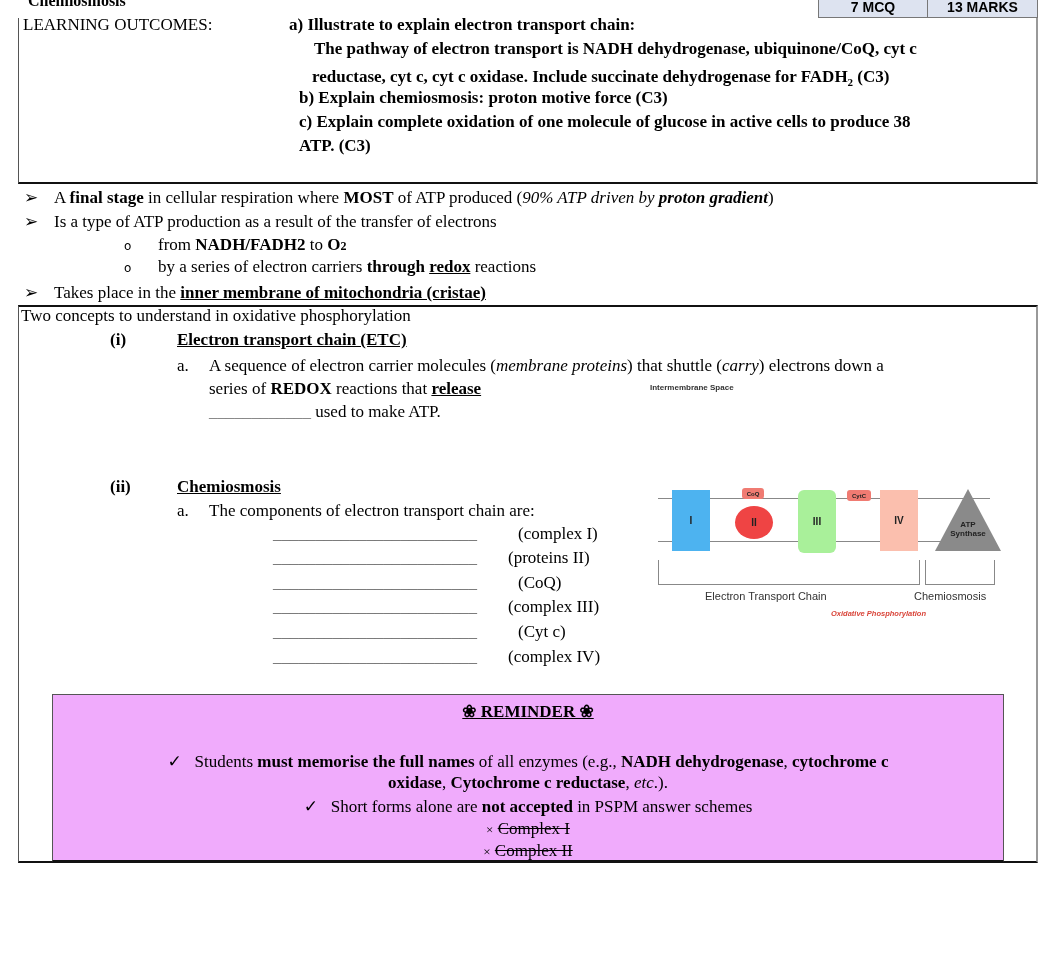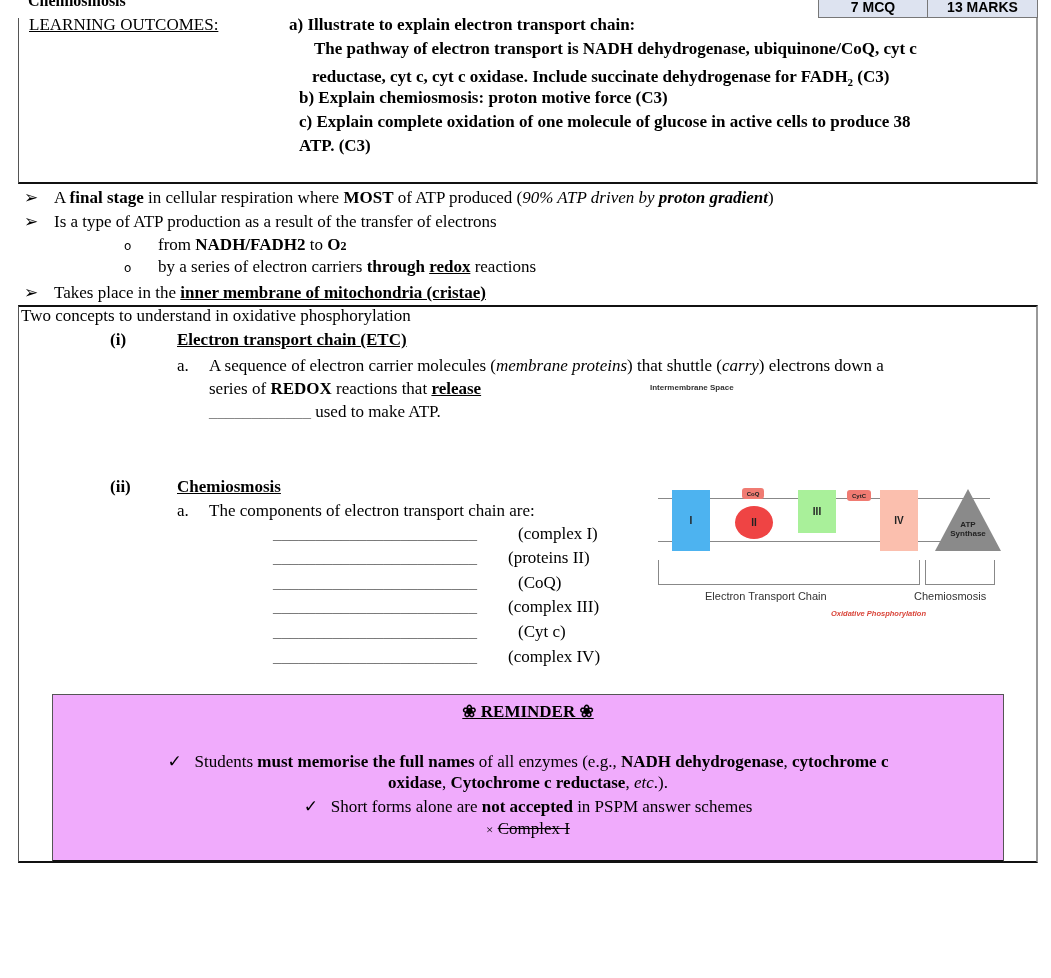"LEARNING OUTCOMES:" div.abs { left: 10px -> 4px; text-decoration: underline -> none }
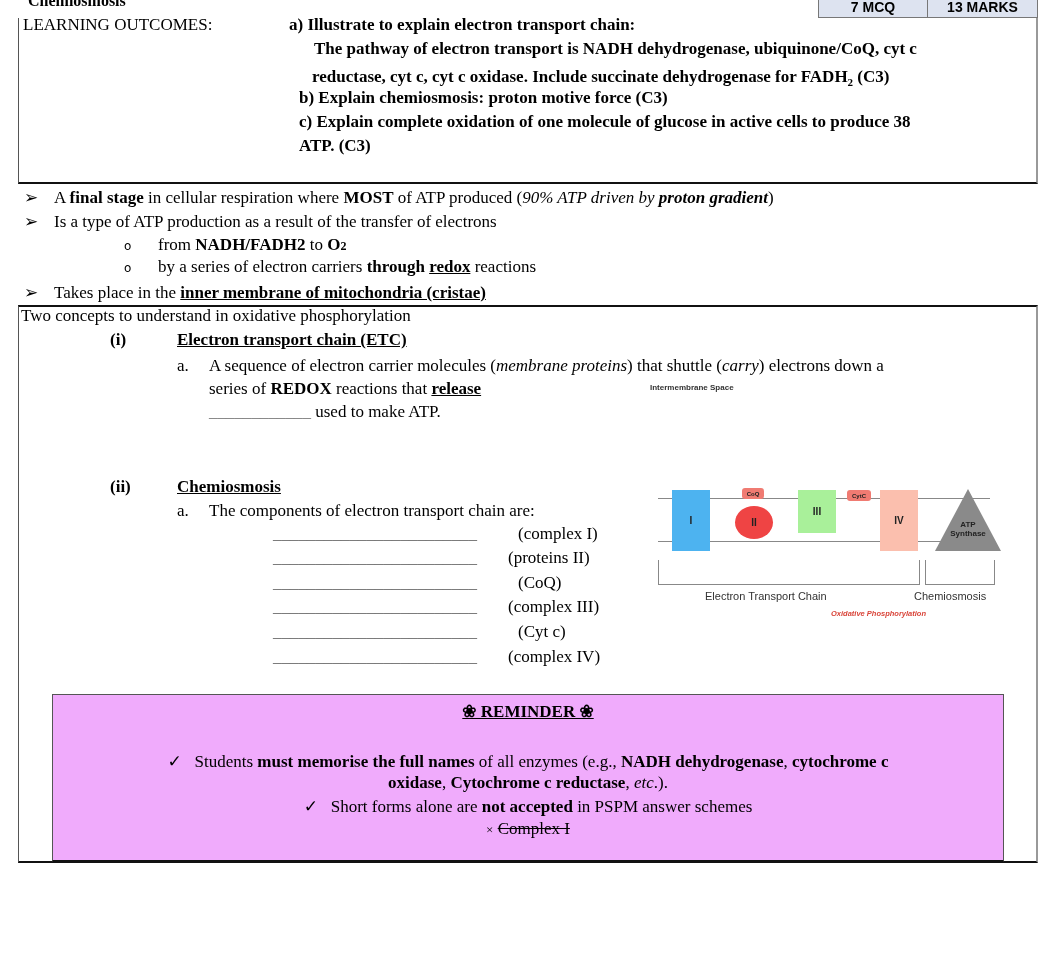"III" div.cx { border-radius: none -> 6px; height: 43px -> 63px }
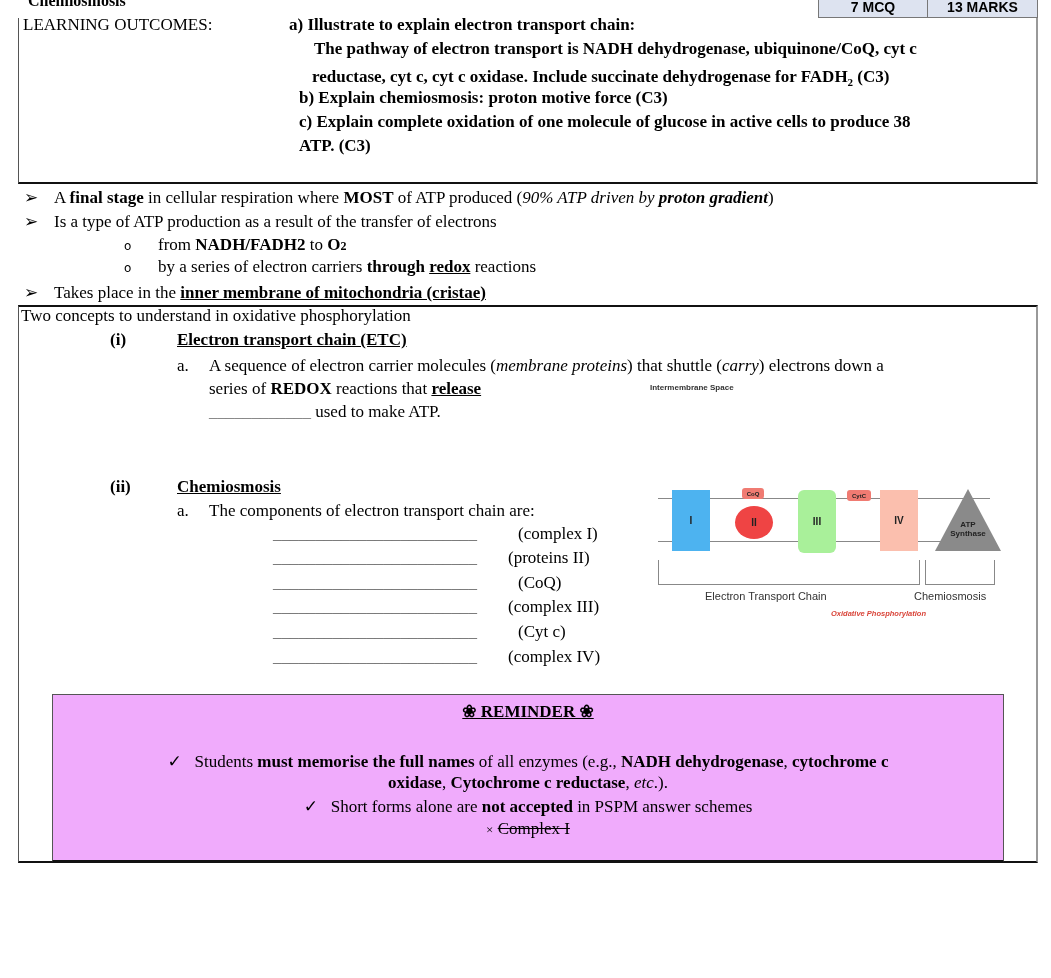"× Complex II" div.rc { html: none -> <div><span>×</span> <span>Complex II</span></div> }
